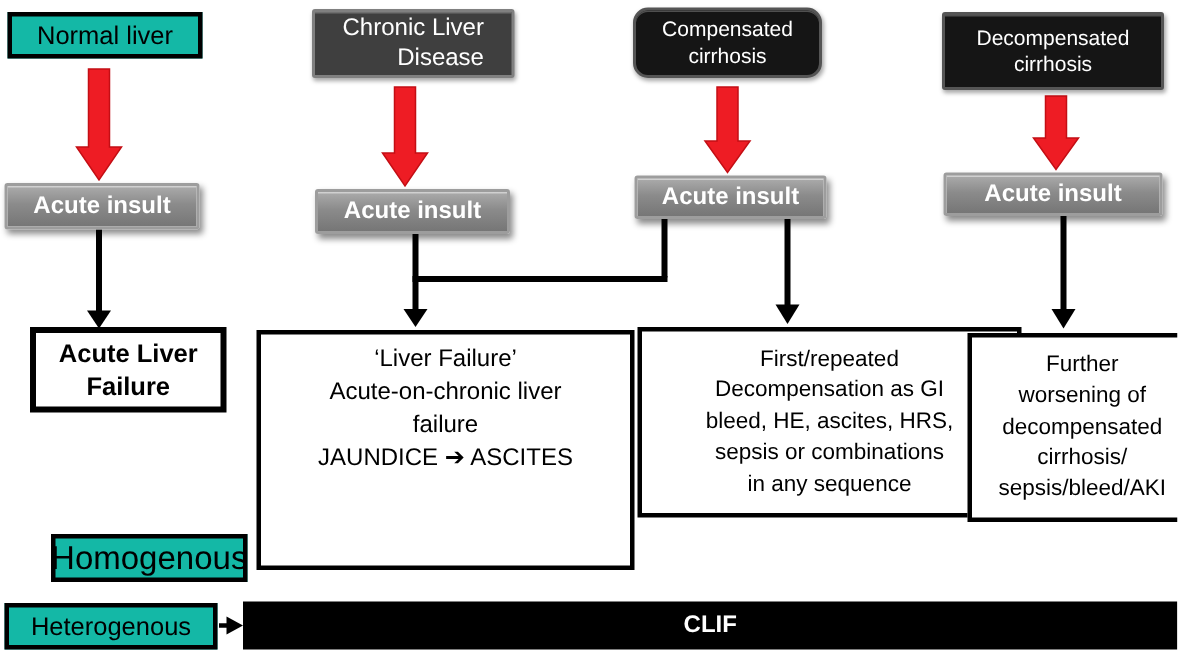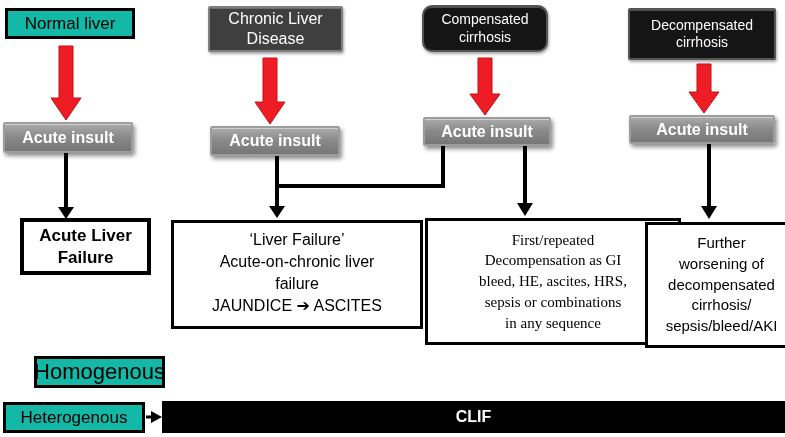"Chronic Liver" div.box { text-align: none -> right }
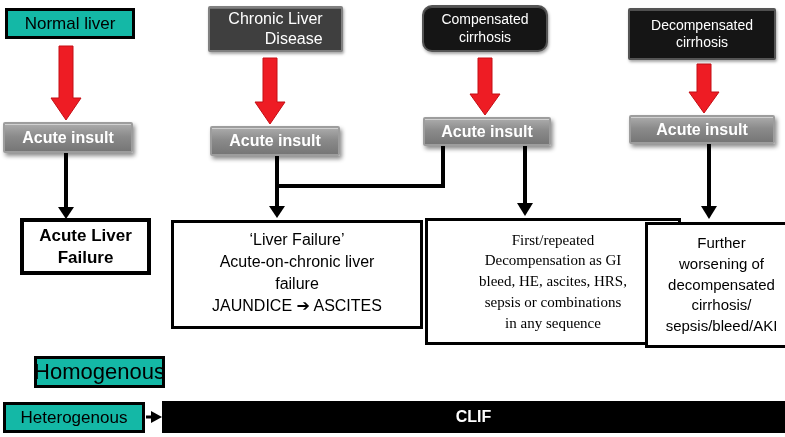"‘Liver Failure’" div.box { height: 109px -> 160px }
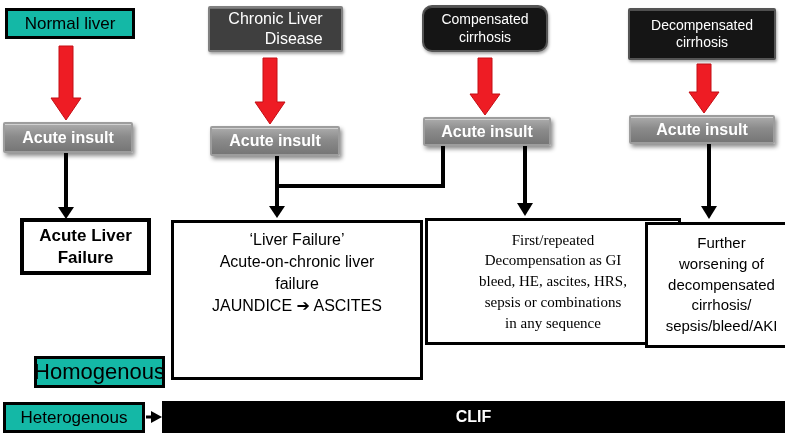"First/repeated" div.box { font-family: Liberation Serif, serif -> none }
